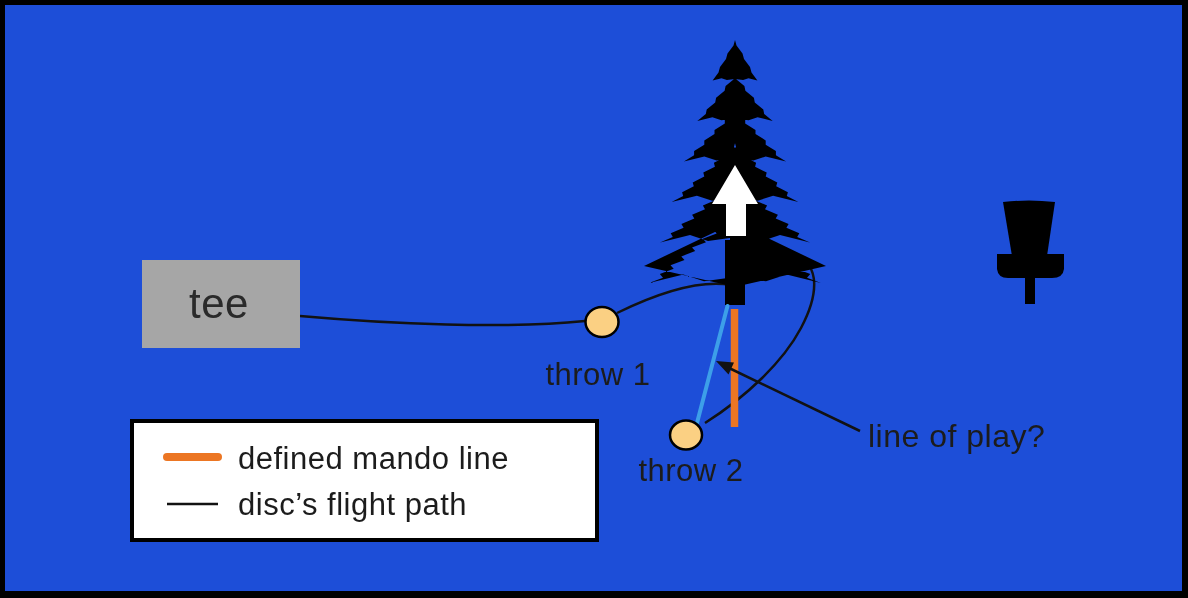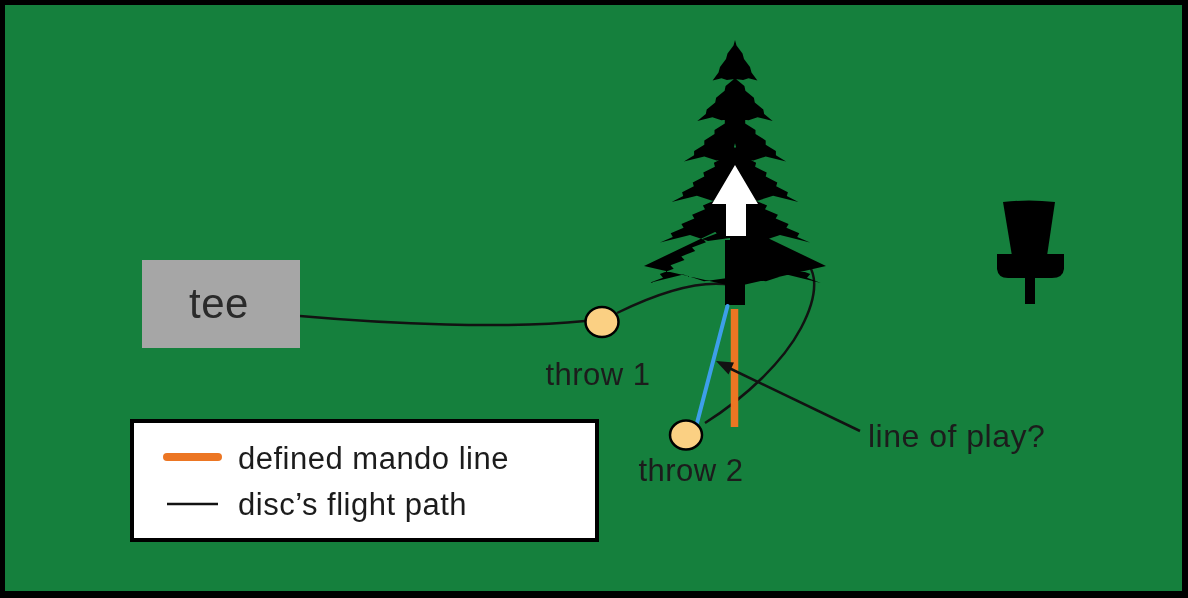"tee" .stage { background: #15803d -> #1d4ed8 }
